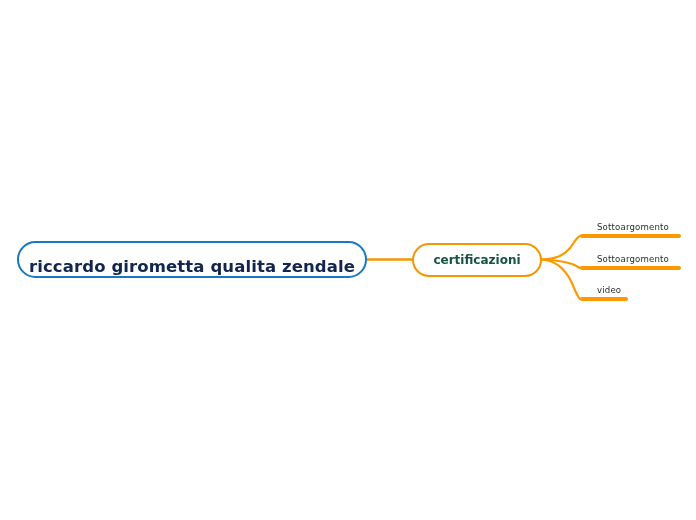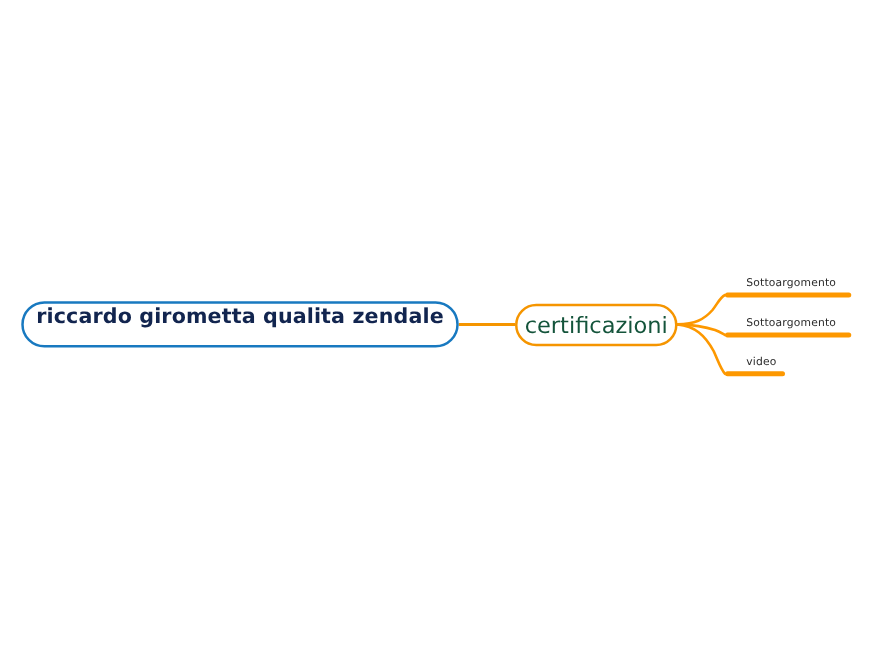"riccardo girometta qualita zendale" #root-node { align-items: flex-start -> flex-end }
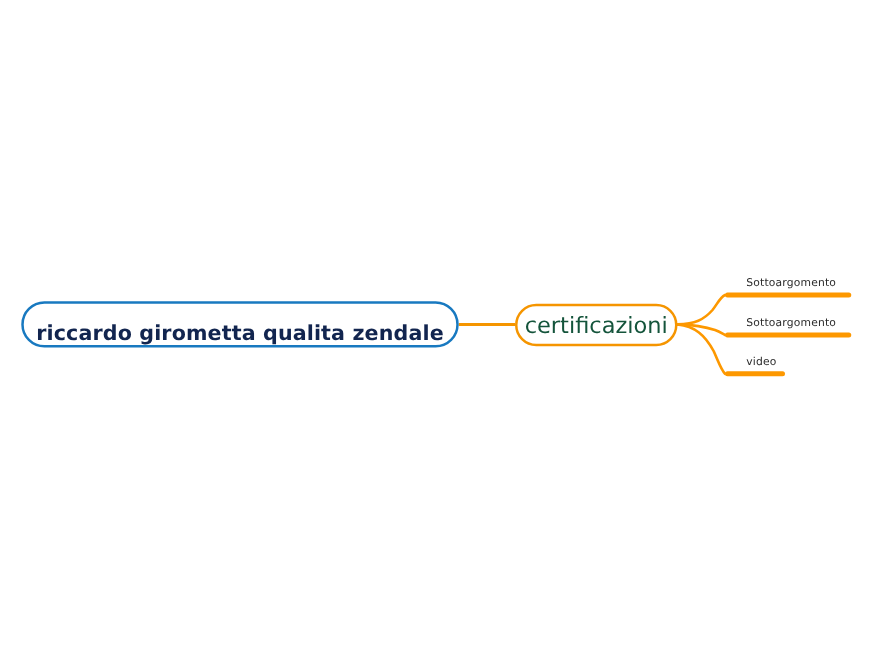"certificazioni" #topic-node .node-label { font-size: 18px -> 12px; font-weight: normal -> bold }
